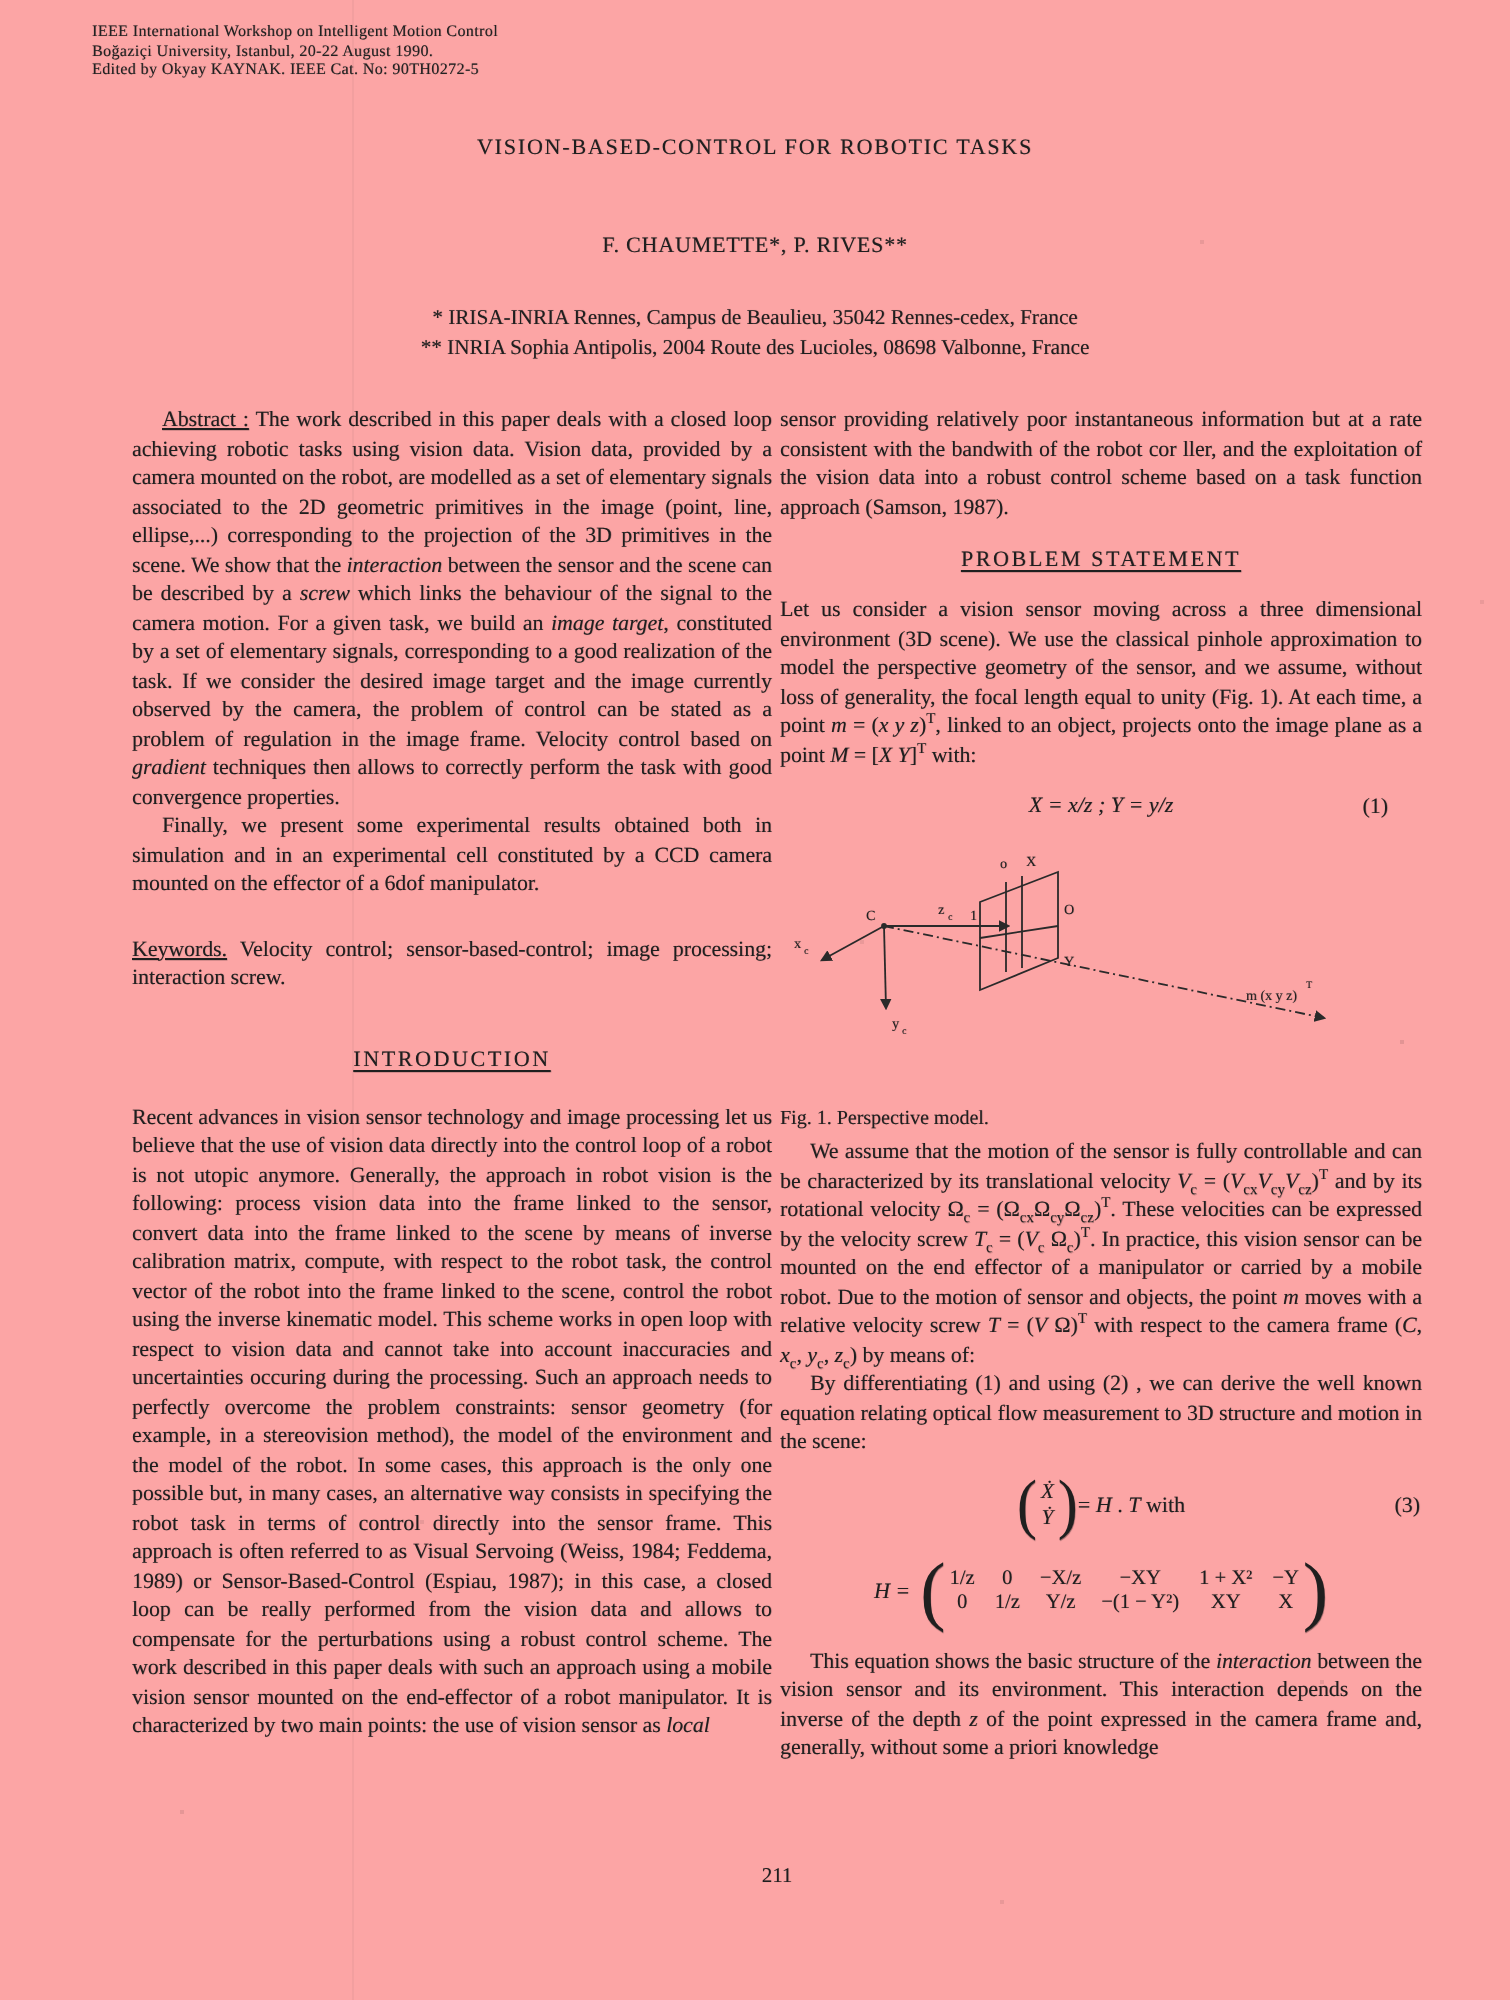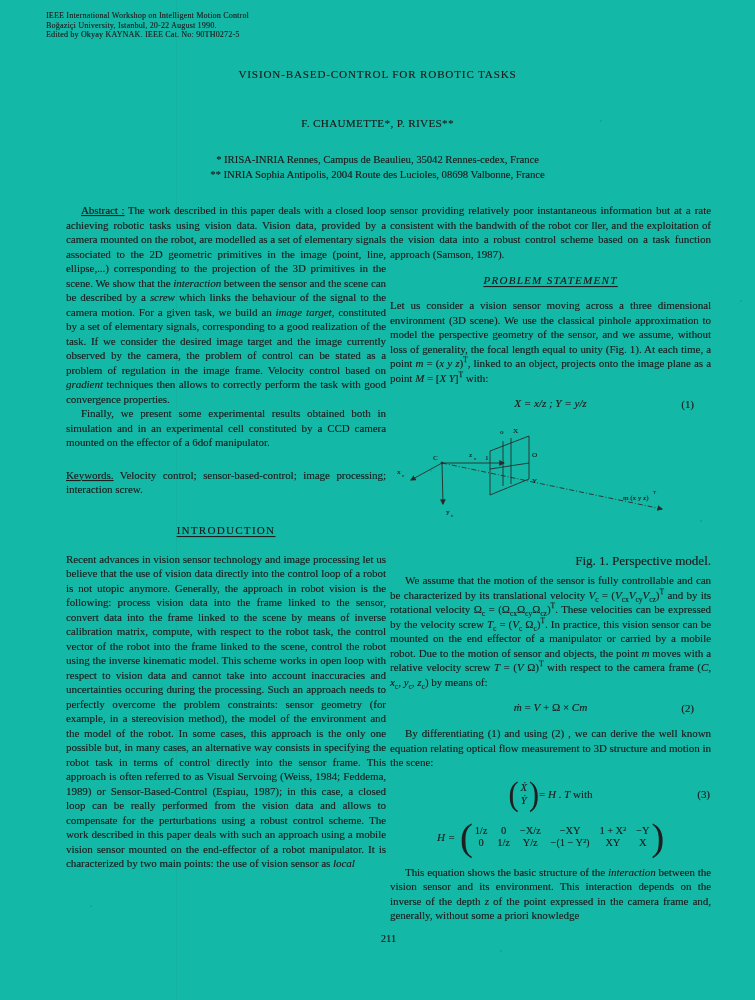"IEEE International Workshop on" .page { background: #14b8a6 -> #fca5a5 }
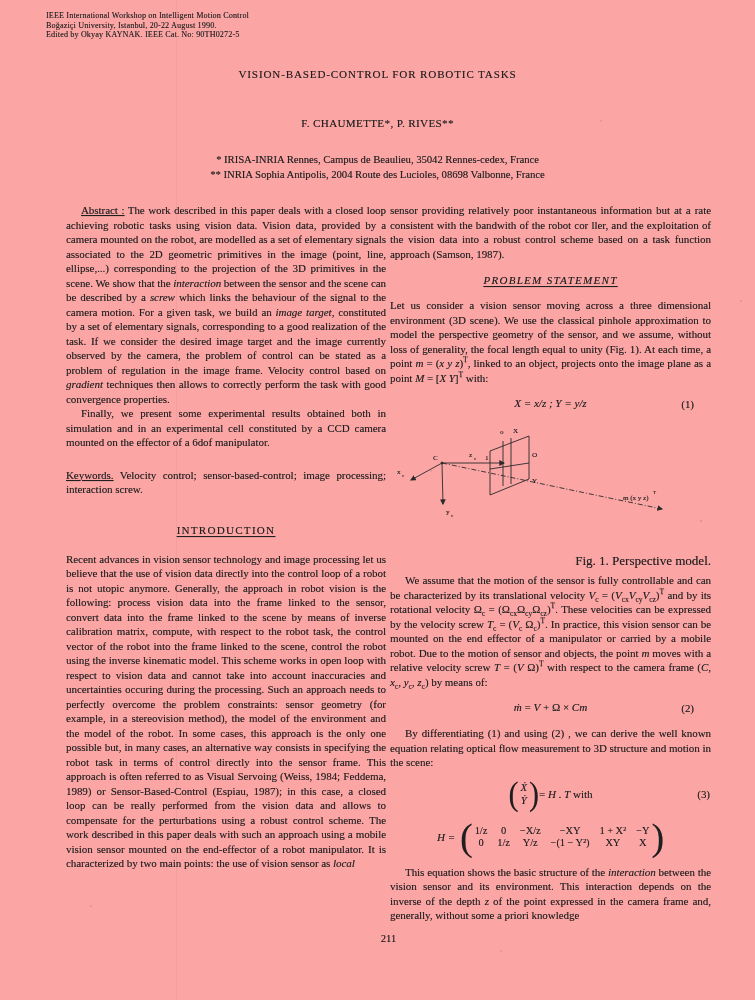"PROBLEM STATEMENT" .h-right { font-style: italic -> none }
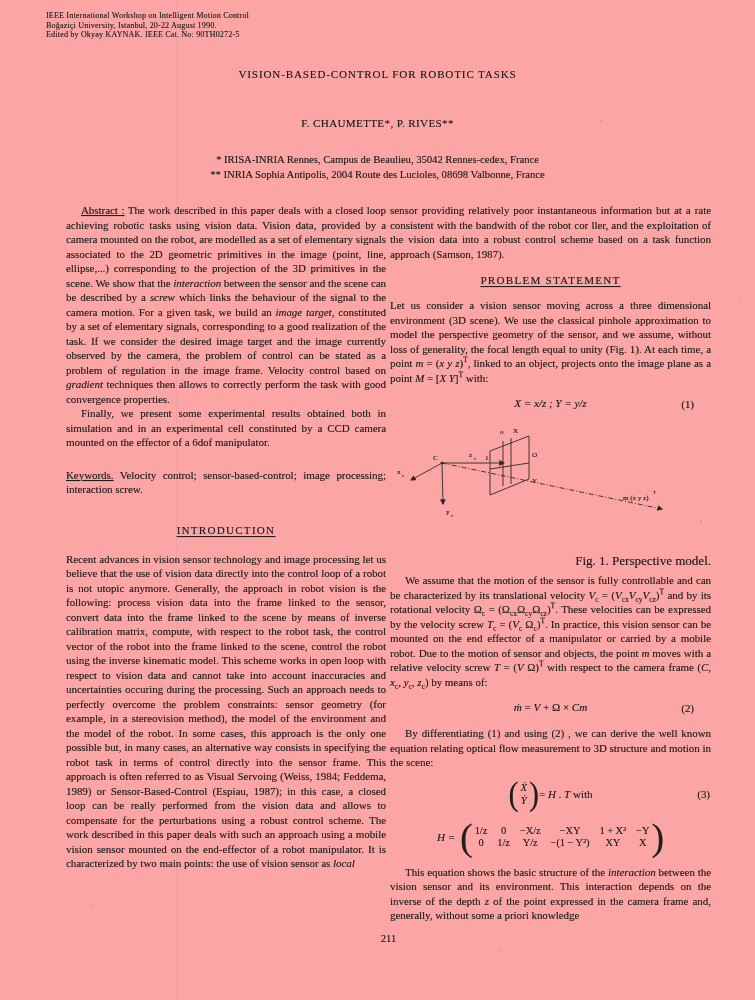"Fig. 1. Perspective model." .fig-caption { font-size: 13px -> 10px; text-align: right -> left }
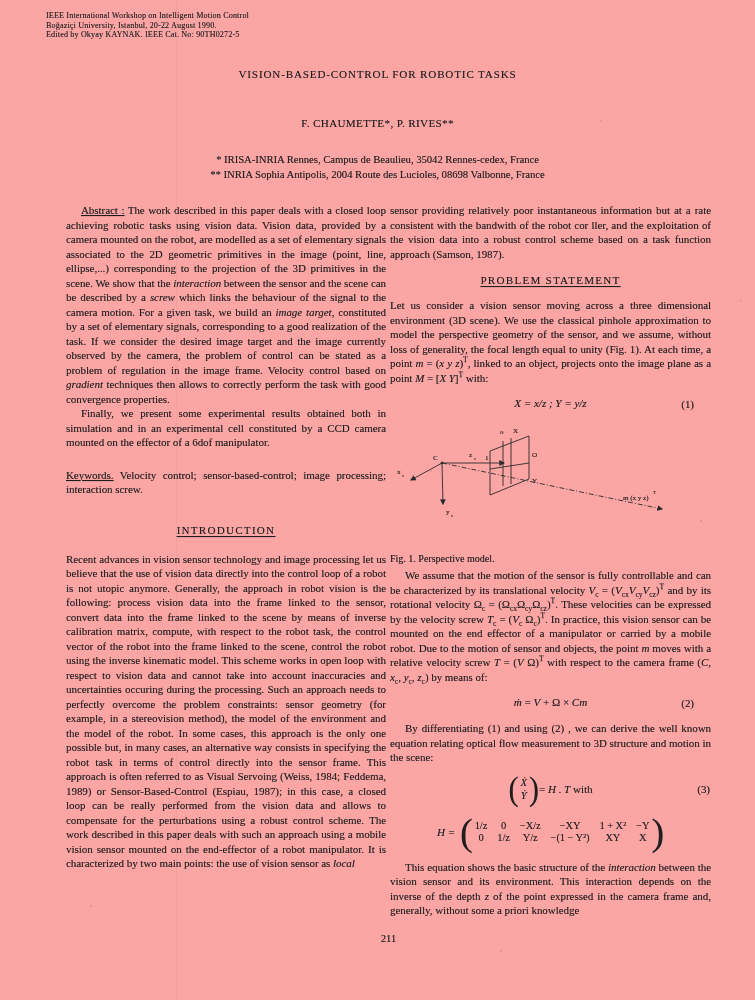"ṁ = V + Ω" div.eq { html: <div> <span><span>ṁ</span><span> = </span><span>V</span><span> + Ω × </span><span>Cm</span></span> <span>(2)</span> </div> -> none }
